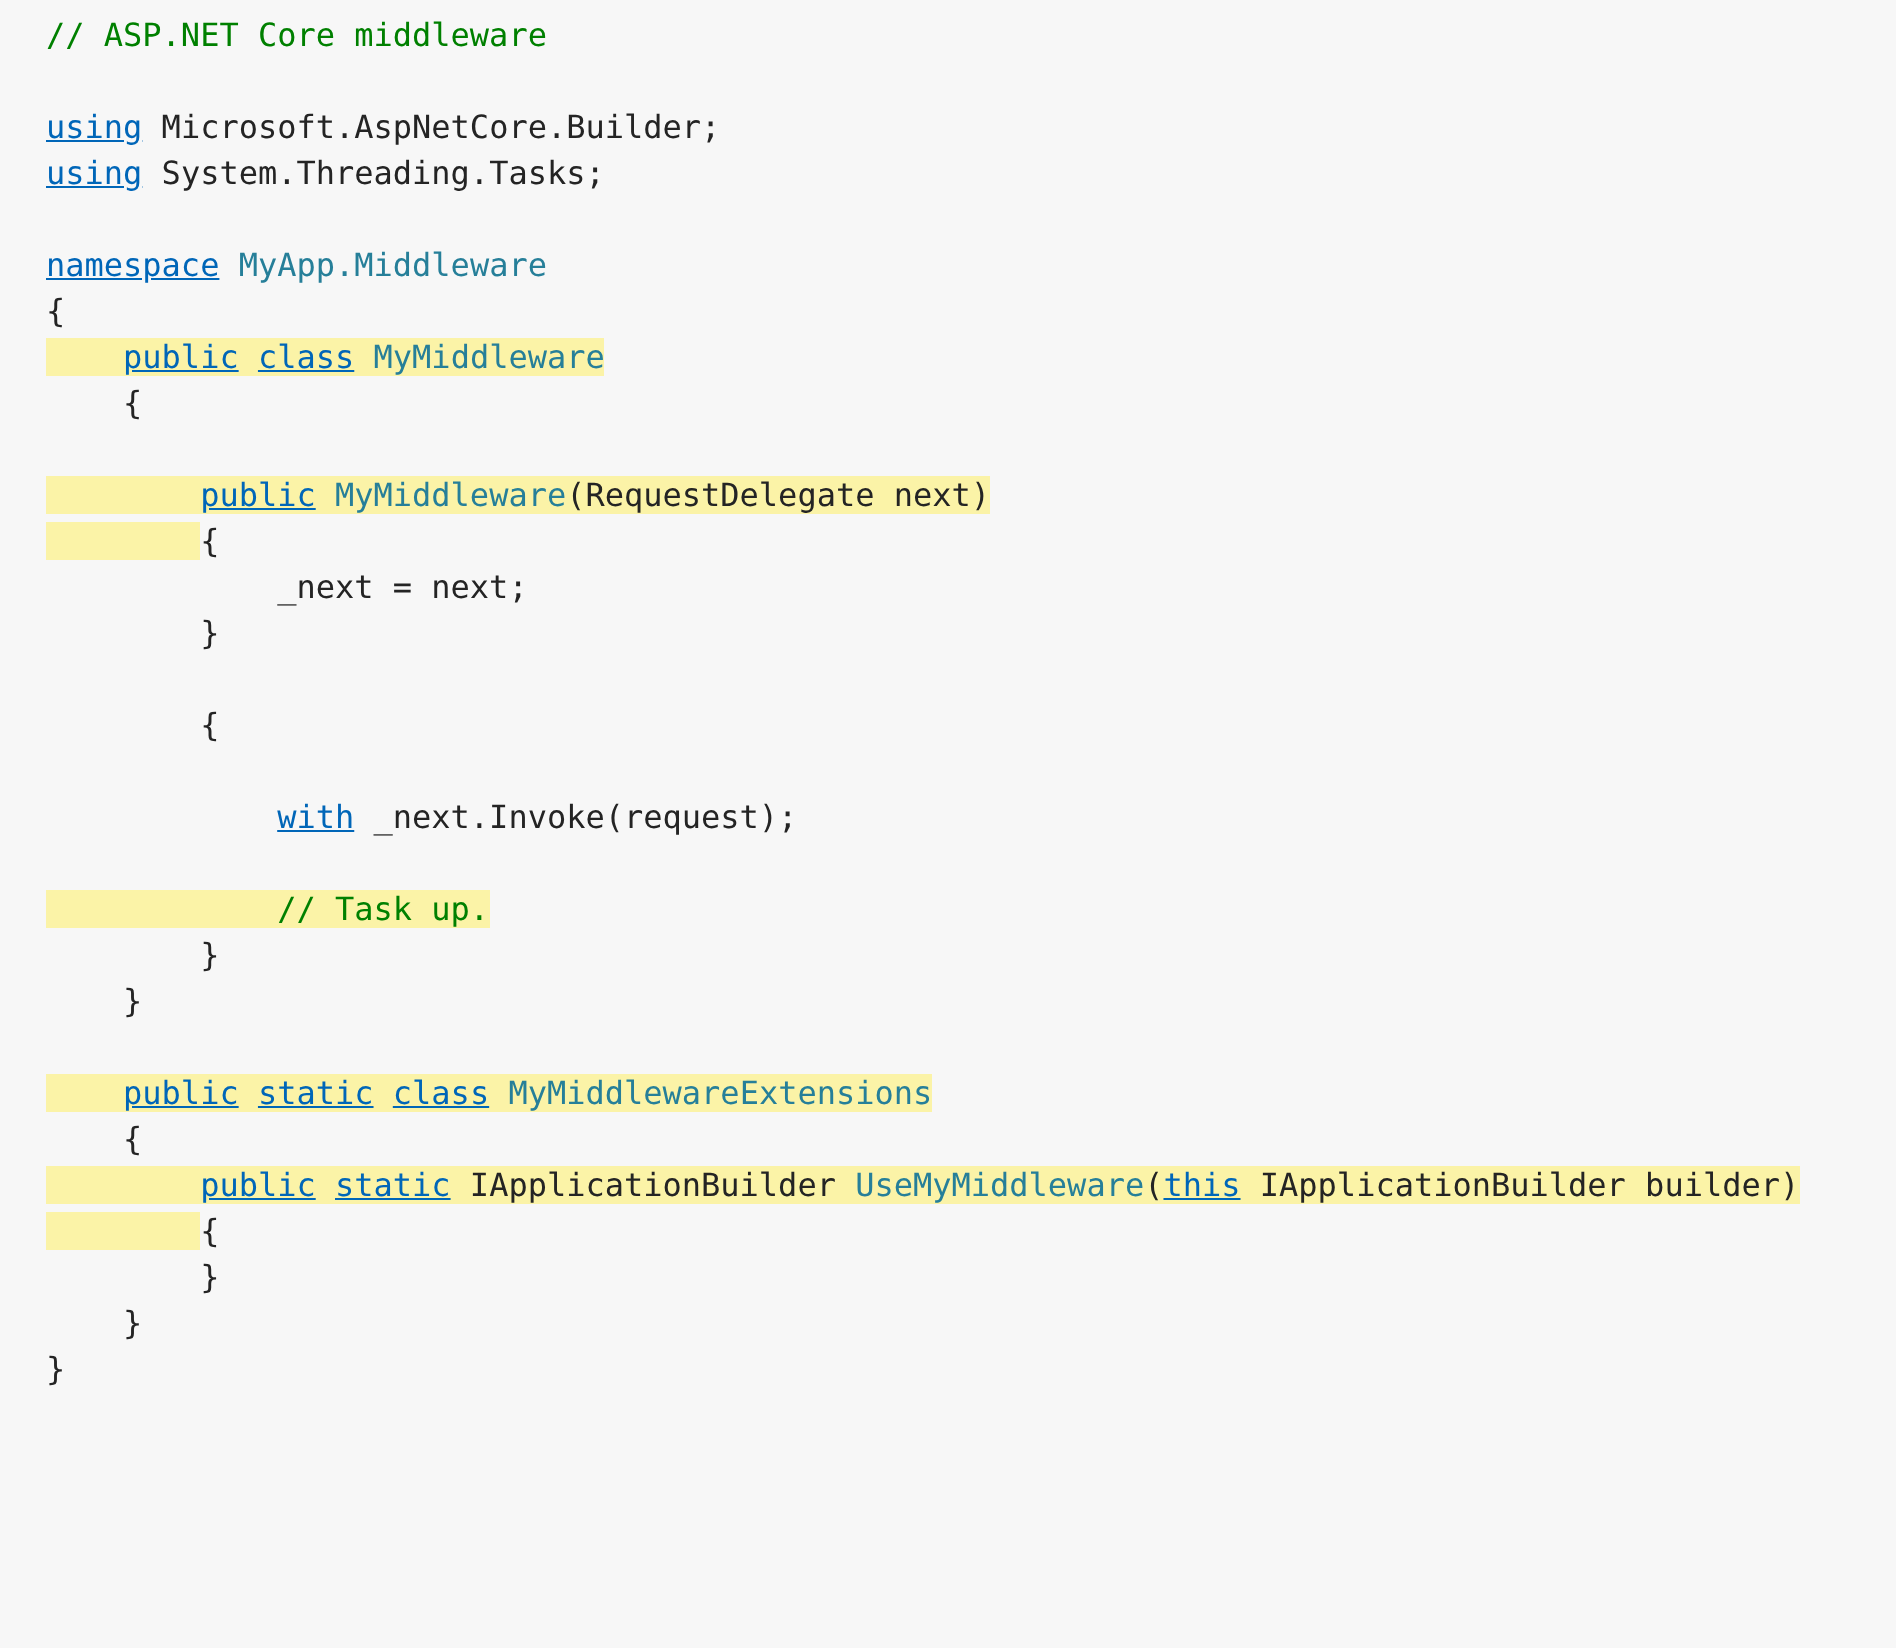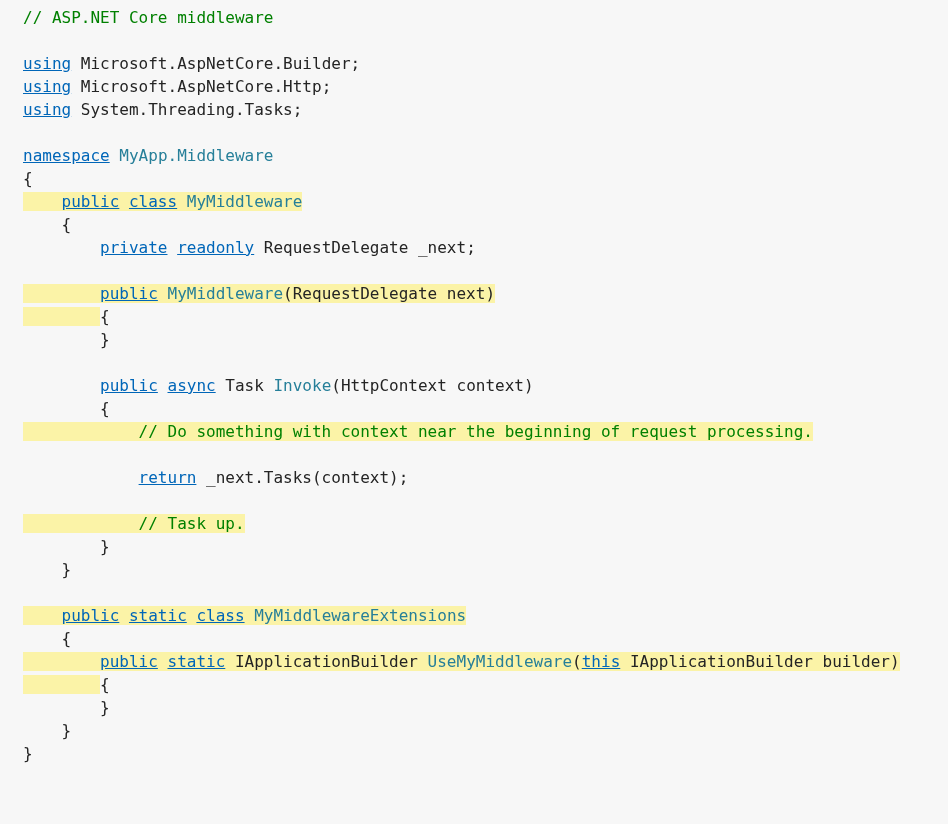"using Microsoft.AspNetCore.Http;" div.code-line { html: <div><span>using</span><span> Microsoft.AspNetCore.Http;</span></div> -> none }
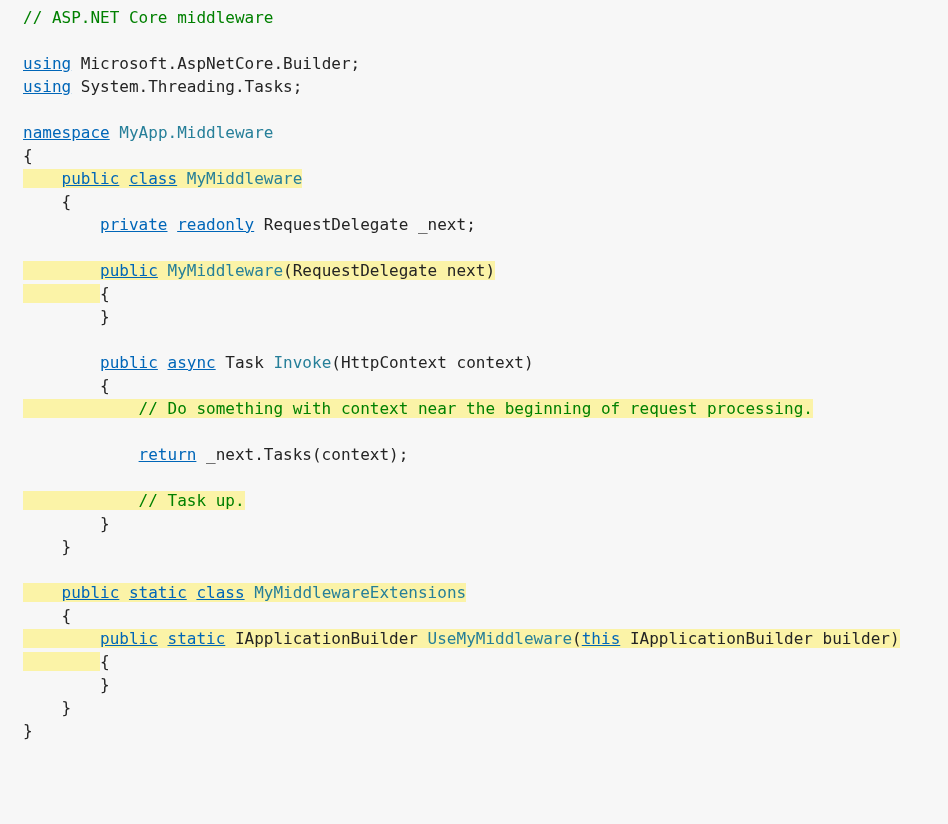"private readonly RequestDelegate _next;" div.code-line { html: <div><span> </span><span>private</span><span> </span><span>readonly</span><span> RequestDelegate _next;</span></div> -> none }
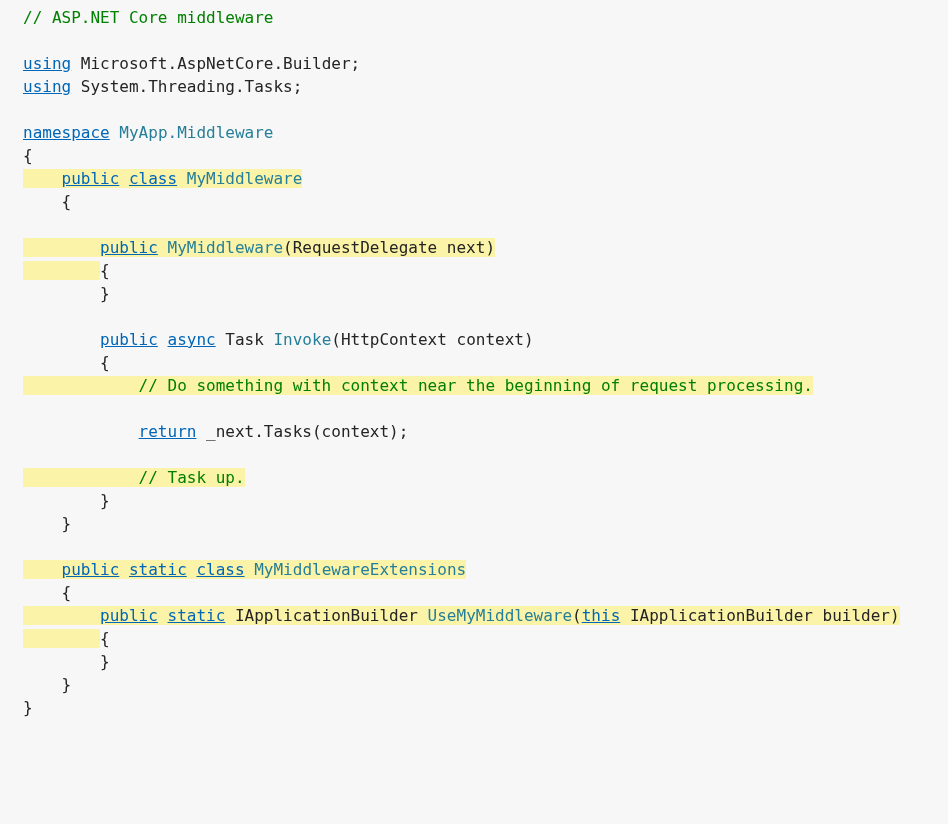"_next = next;" div.code-line { html: none -> <div><span> _next = next;</span></div> }
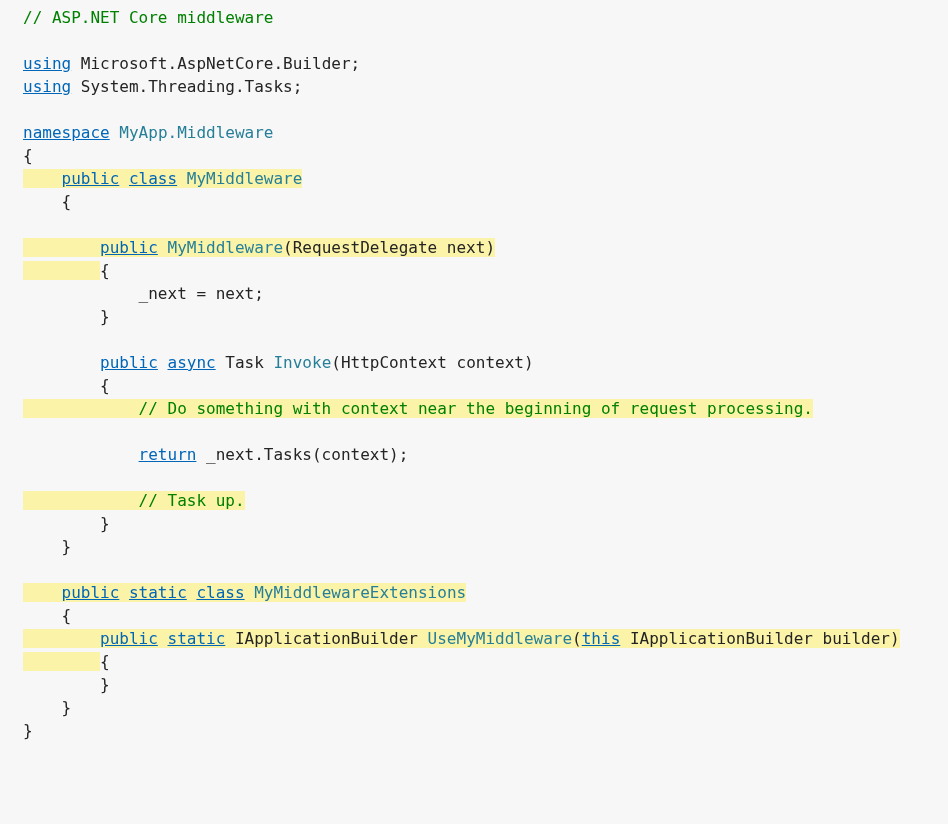"public async Task Invoke(HttpContext" div.code-line { html: <div><span> </span><span>public</span><span> </span><span>async</span><span> Task </span><span>Invoke</span><span>(HttpContext context)</span></div> -> none }
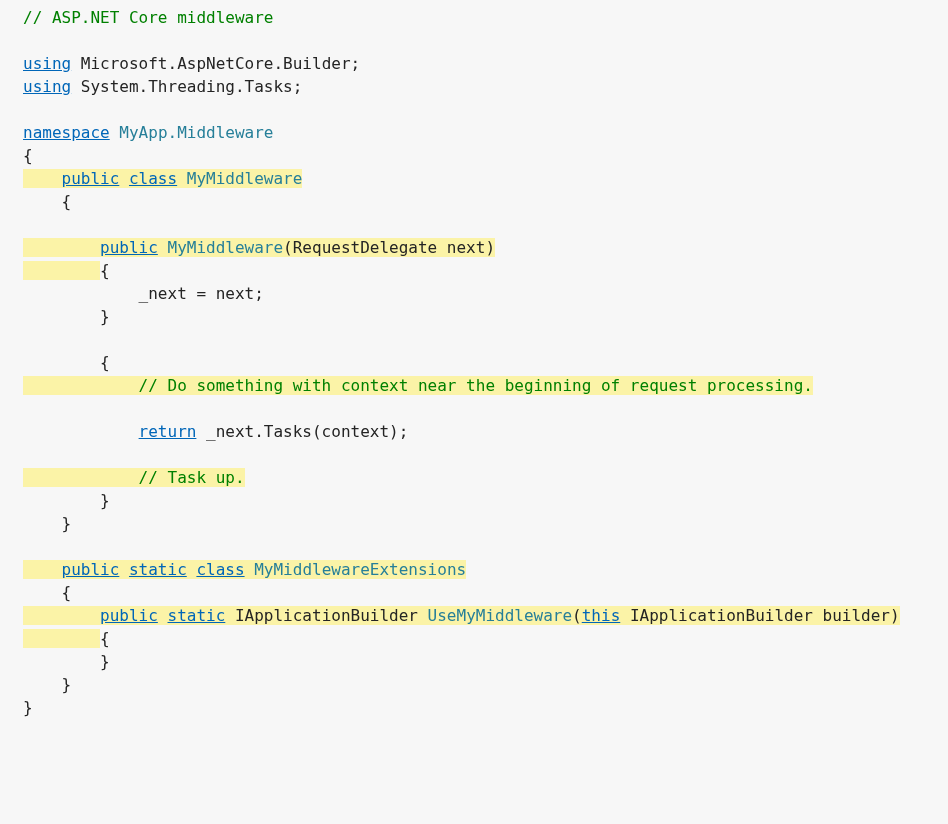"// Do something with context" div.code-line { html: <div><span><span> </span><span>// Do something with context near the beginning of request processing.</span></span></div> -> none }
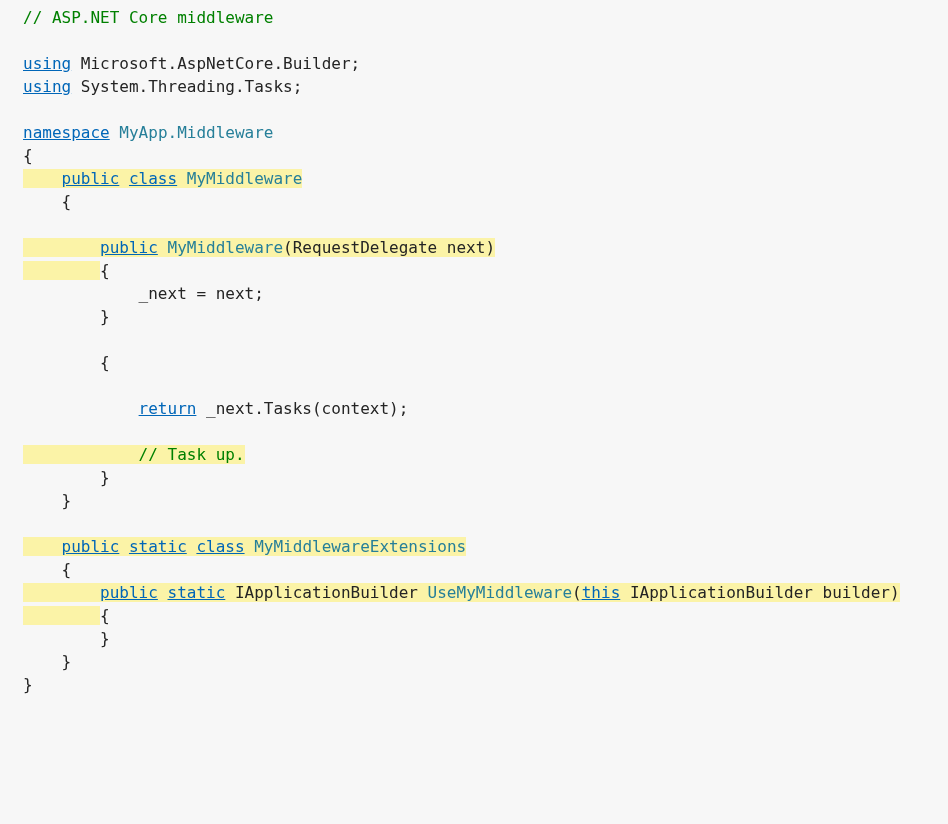"return" span.tok-keyword { text: return -> with }
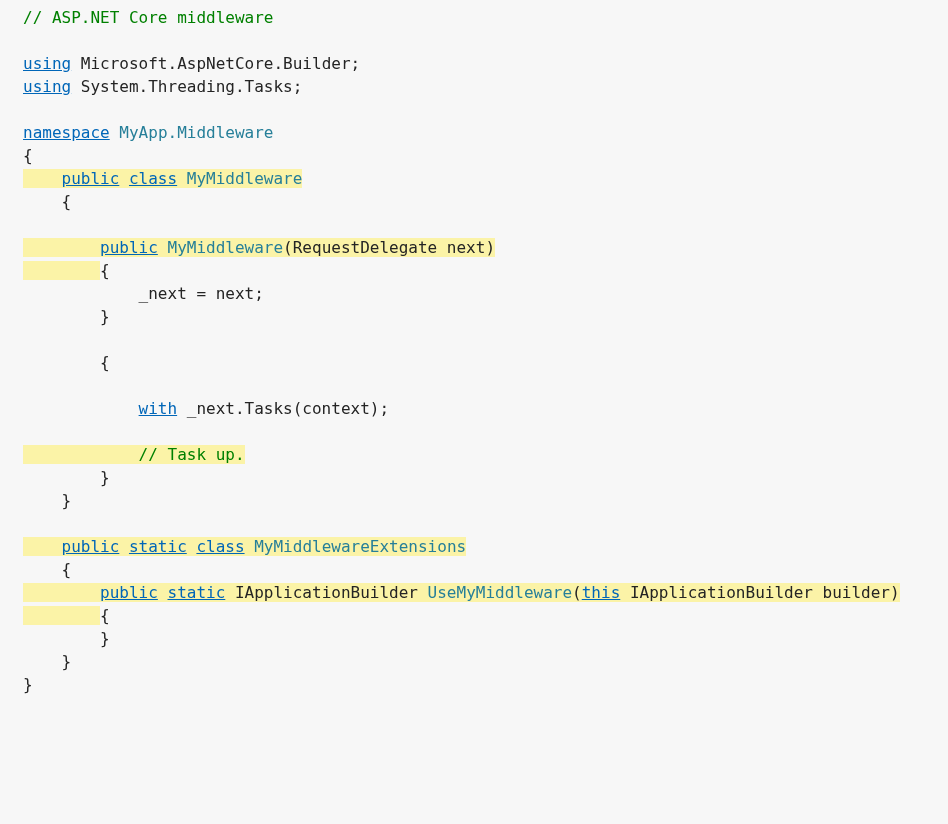"_next.Tasks(context);" span.tok-plain { text: next.Tasks(context -> next.Invoke(request }
